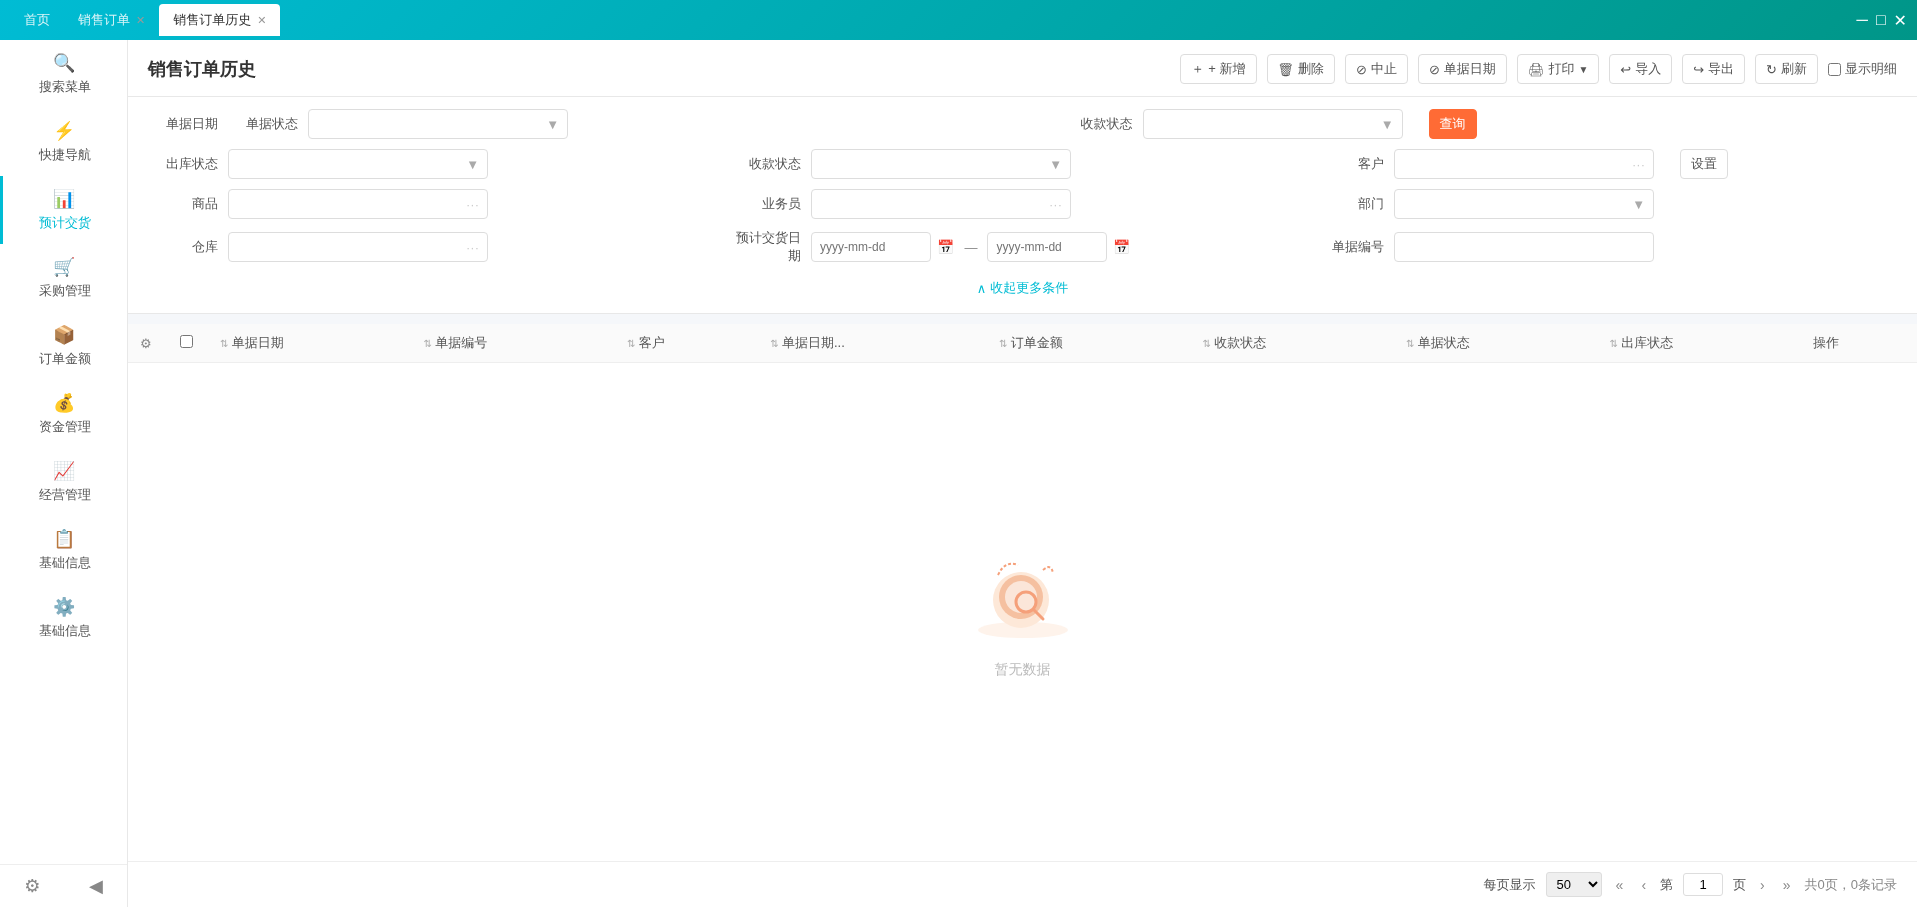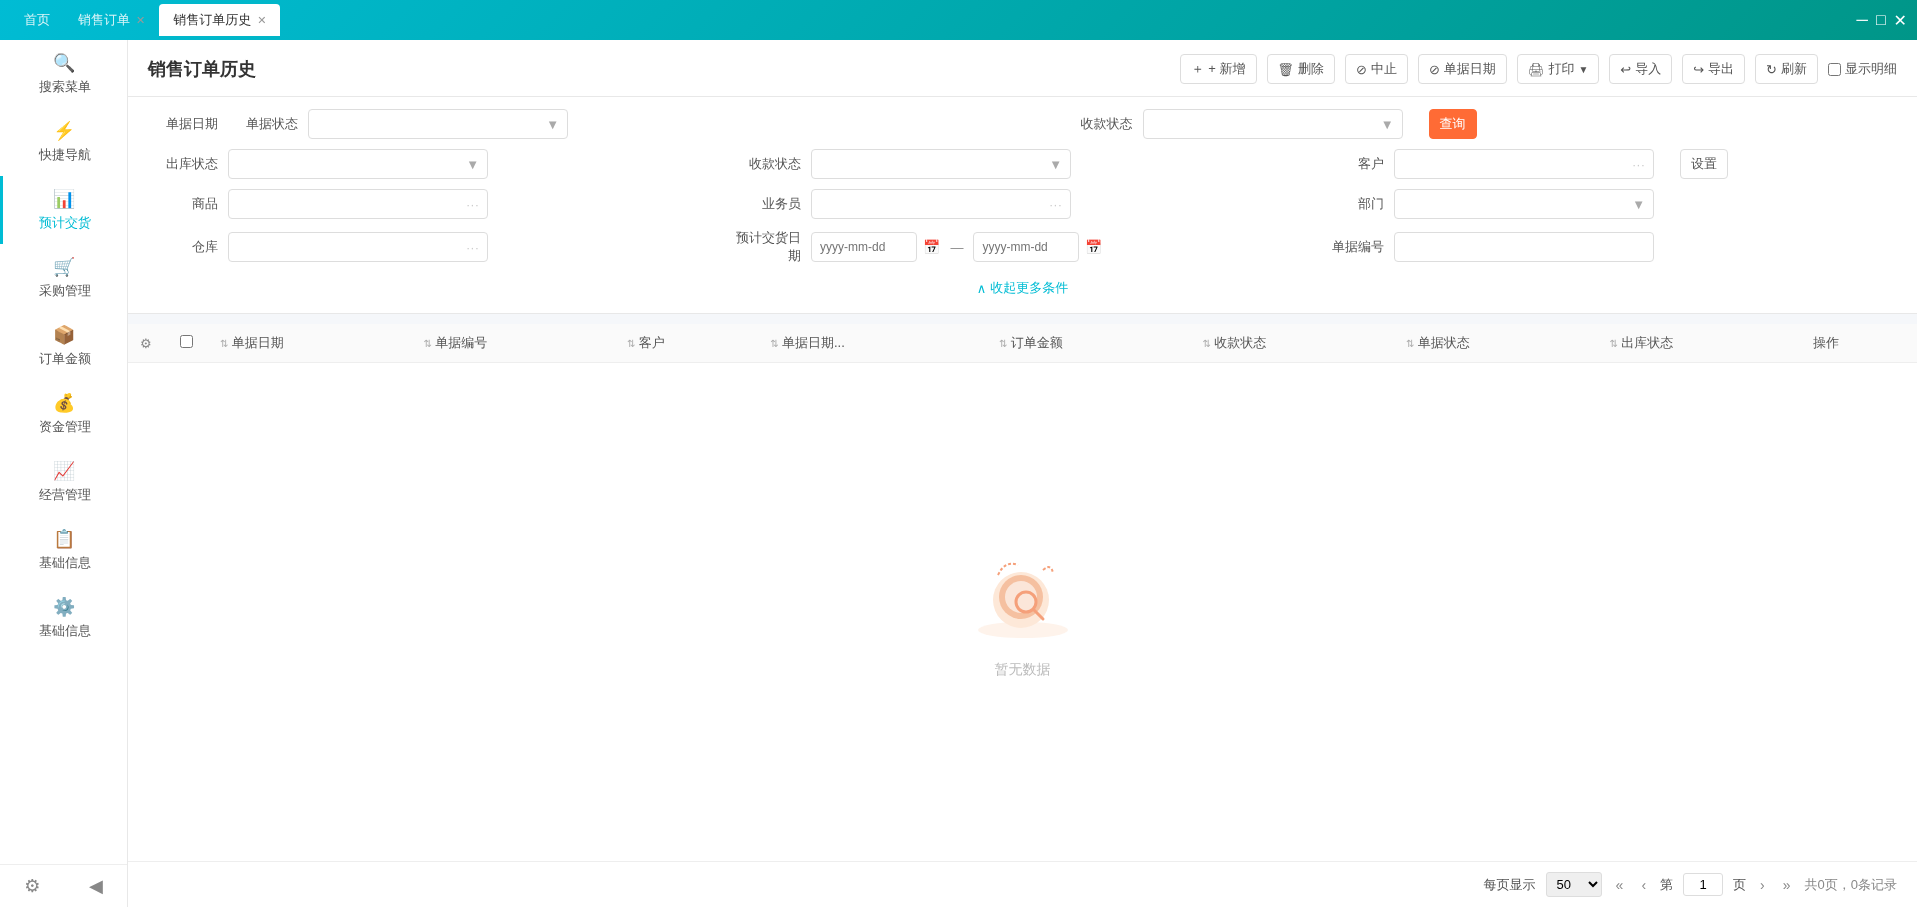"yyyy-mm-dd" .date-input { width: 106px -> 120px }
